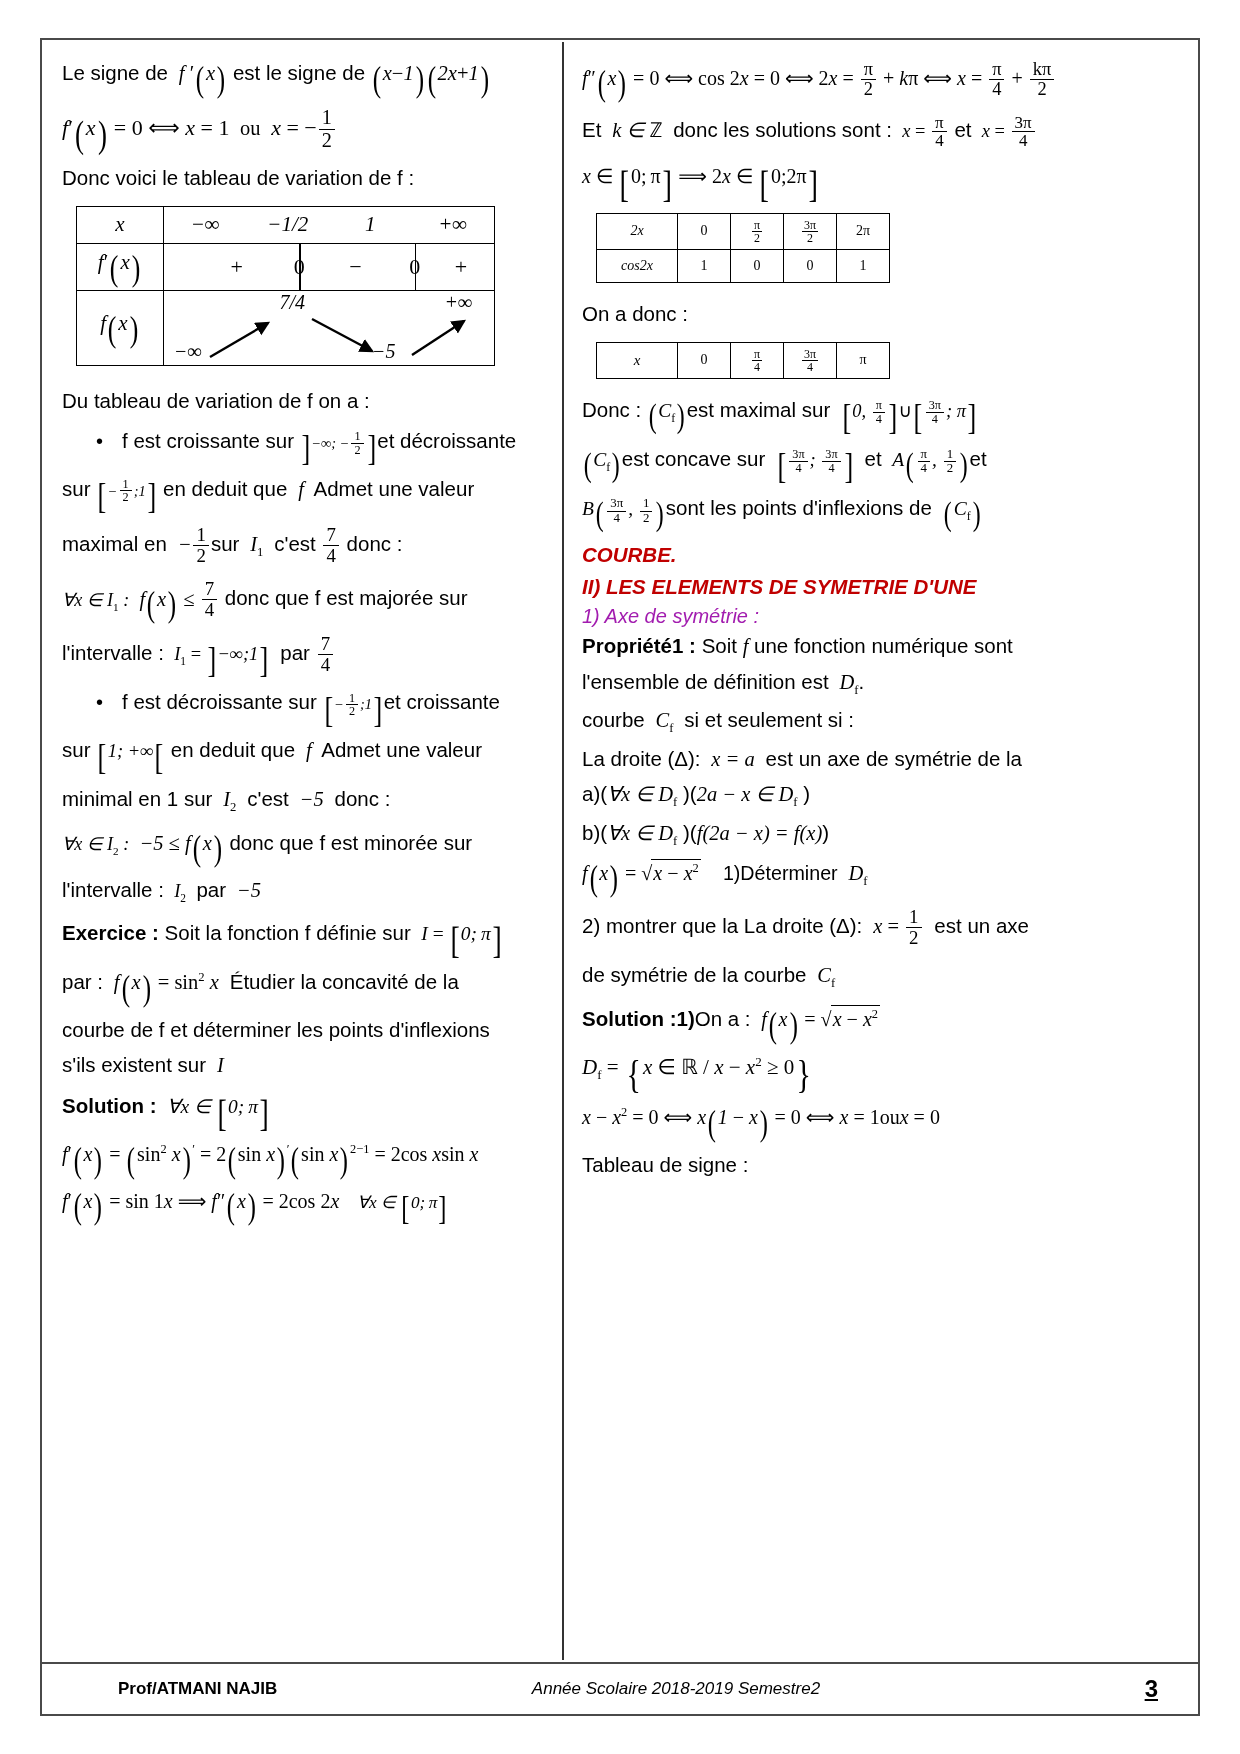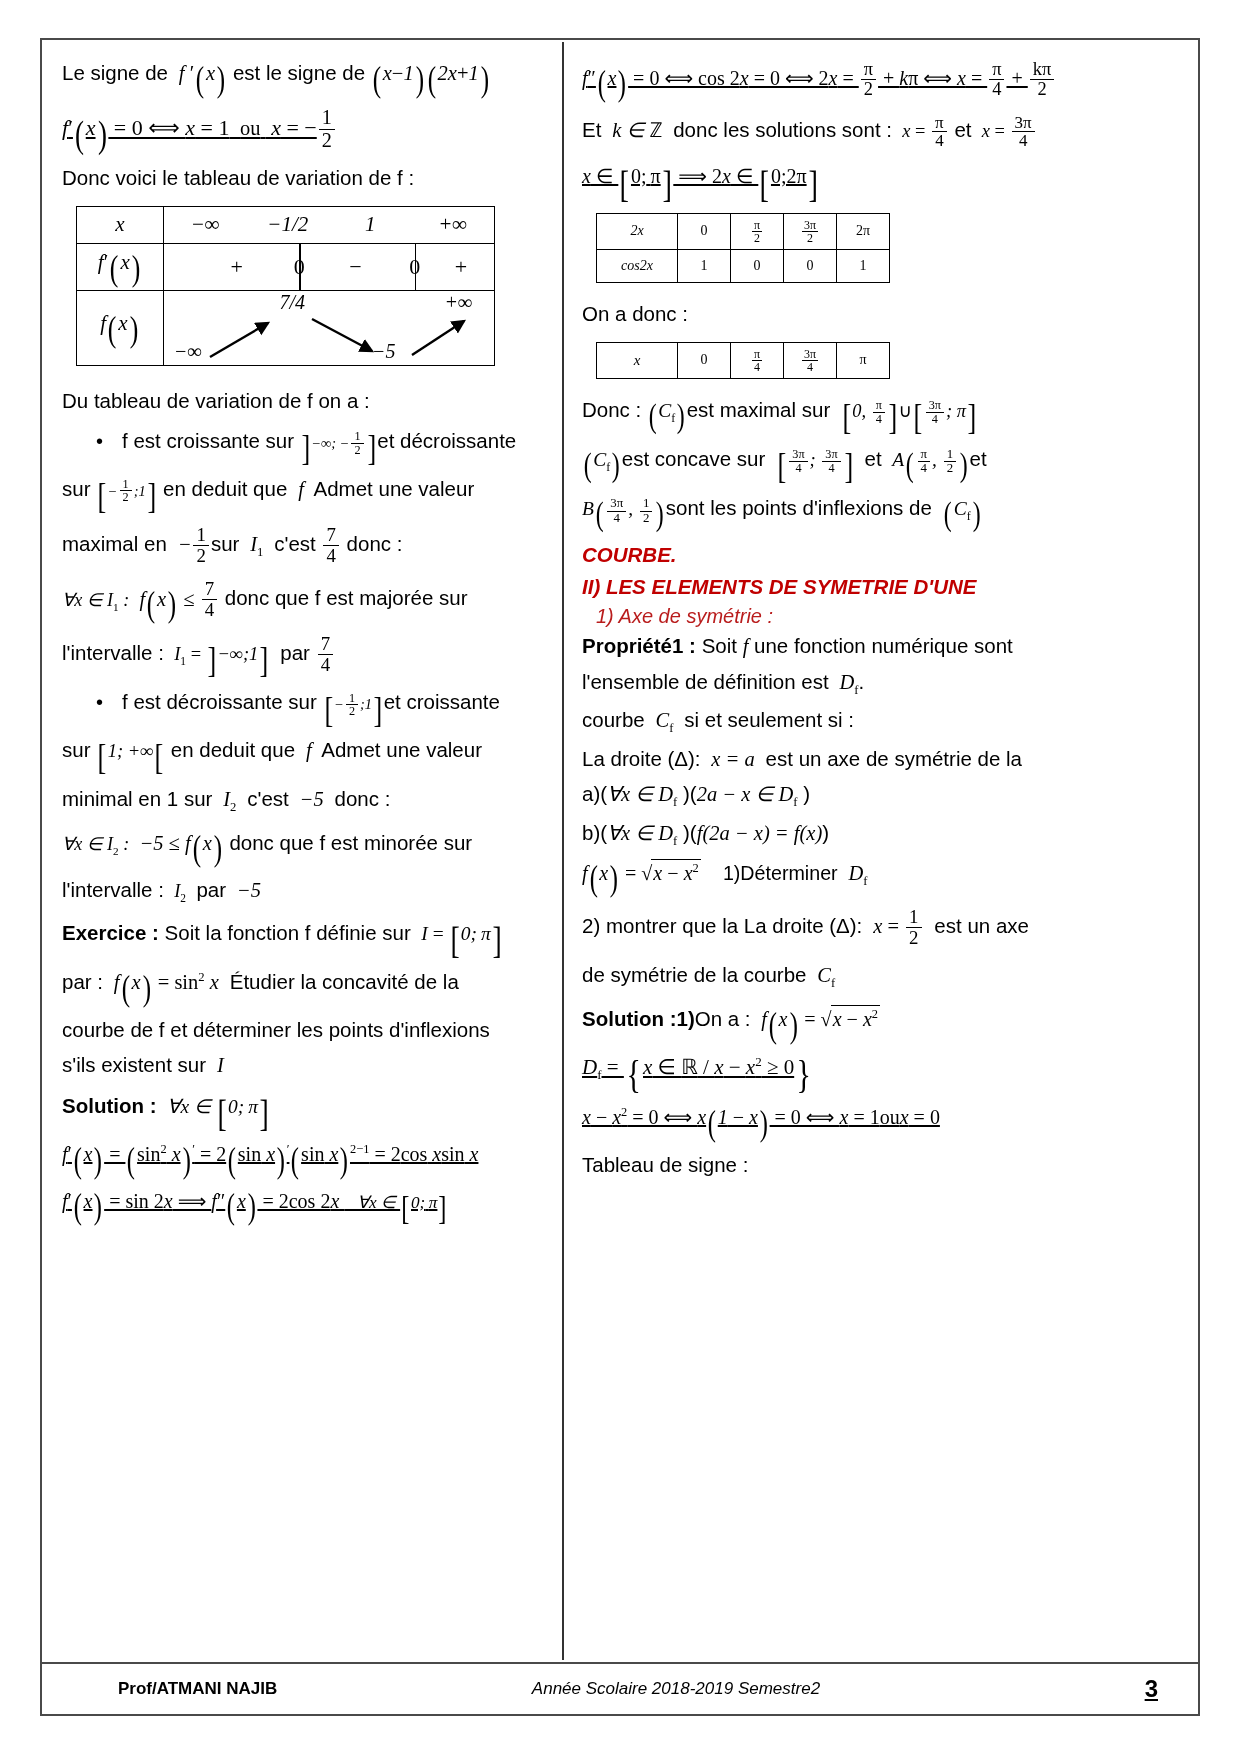"f″(x) = 0 ⟺ cos" .mathline { text-decoration: underline -> none }
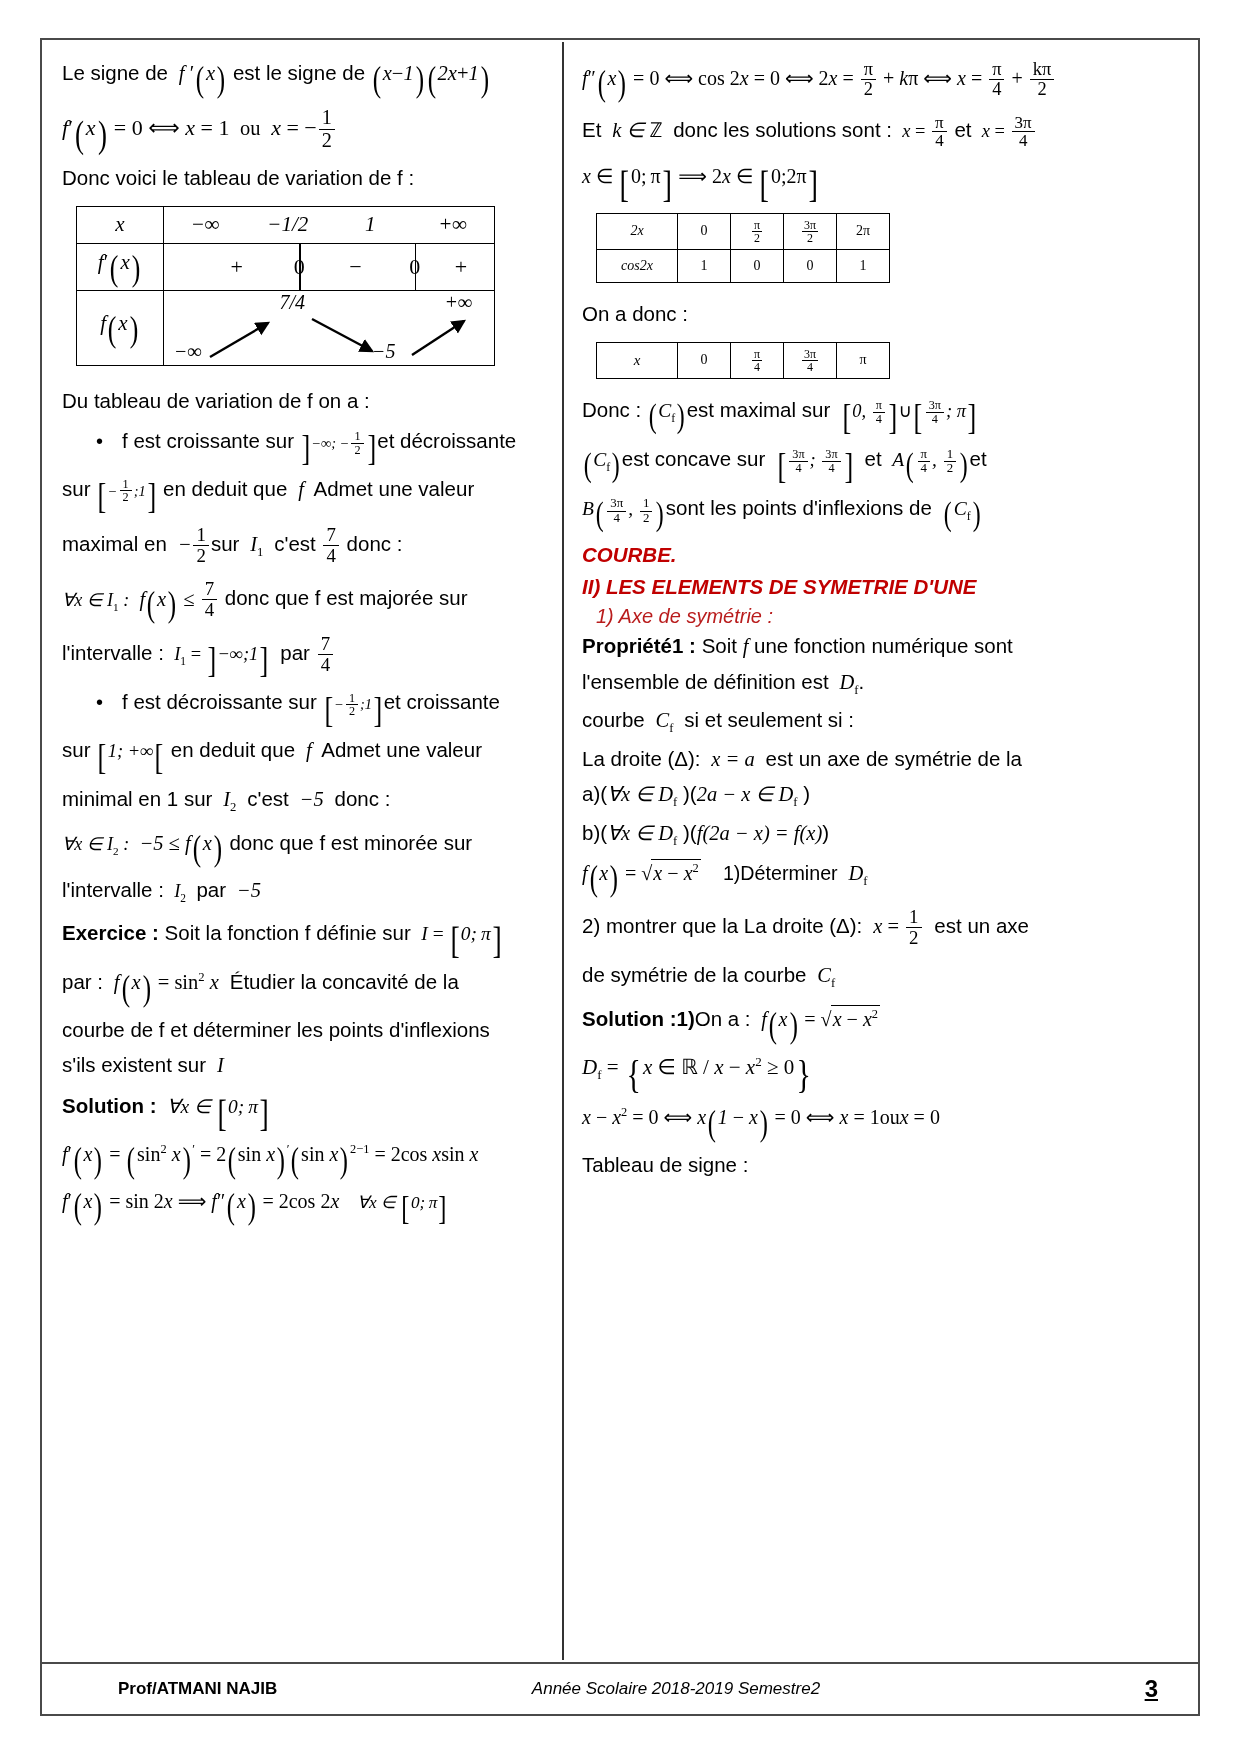"1) Axe de symétrie :" .red-sub { color: #b91c1c -> #a21caf; margin: 0 0 4px 14px -> 0 0 4px 0 }
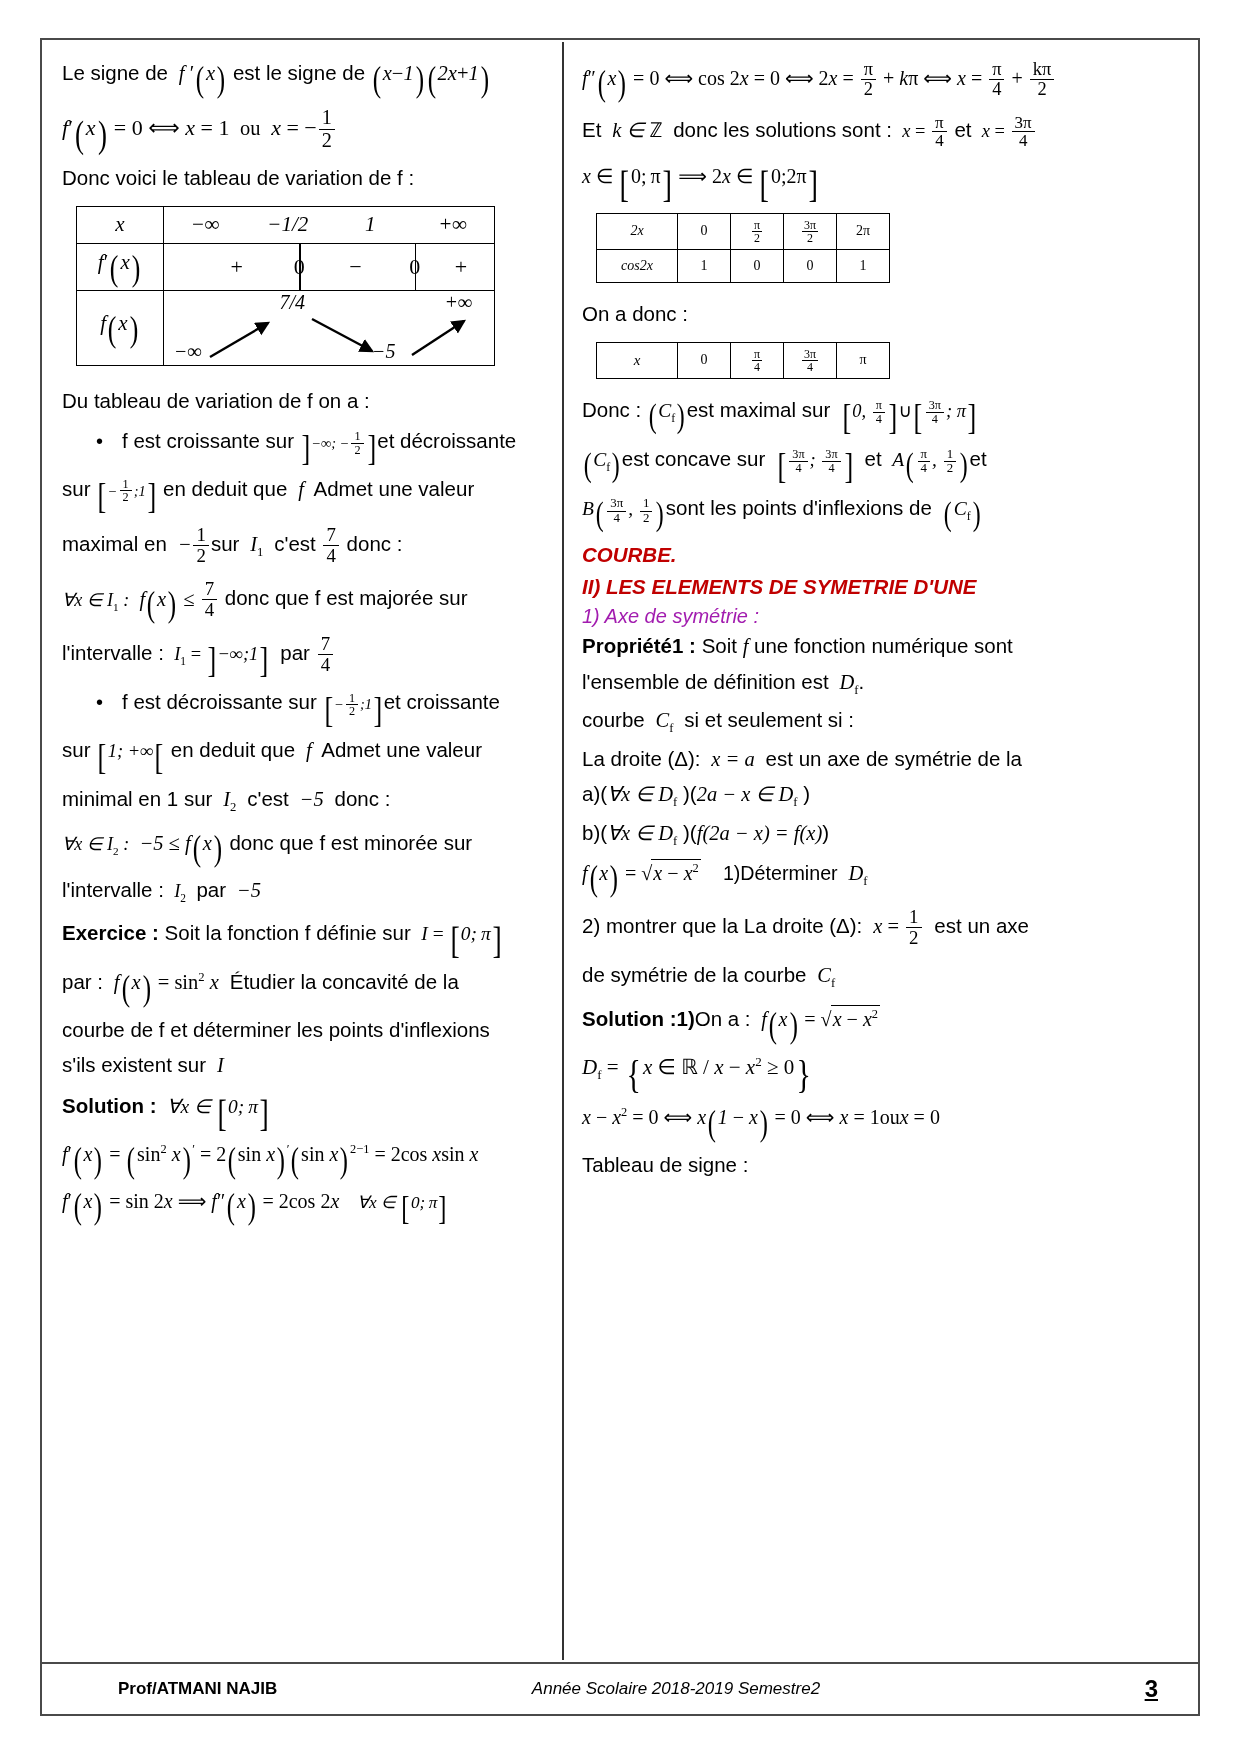"= sin 2" span.op { text: 2 -> 1 }
